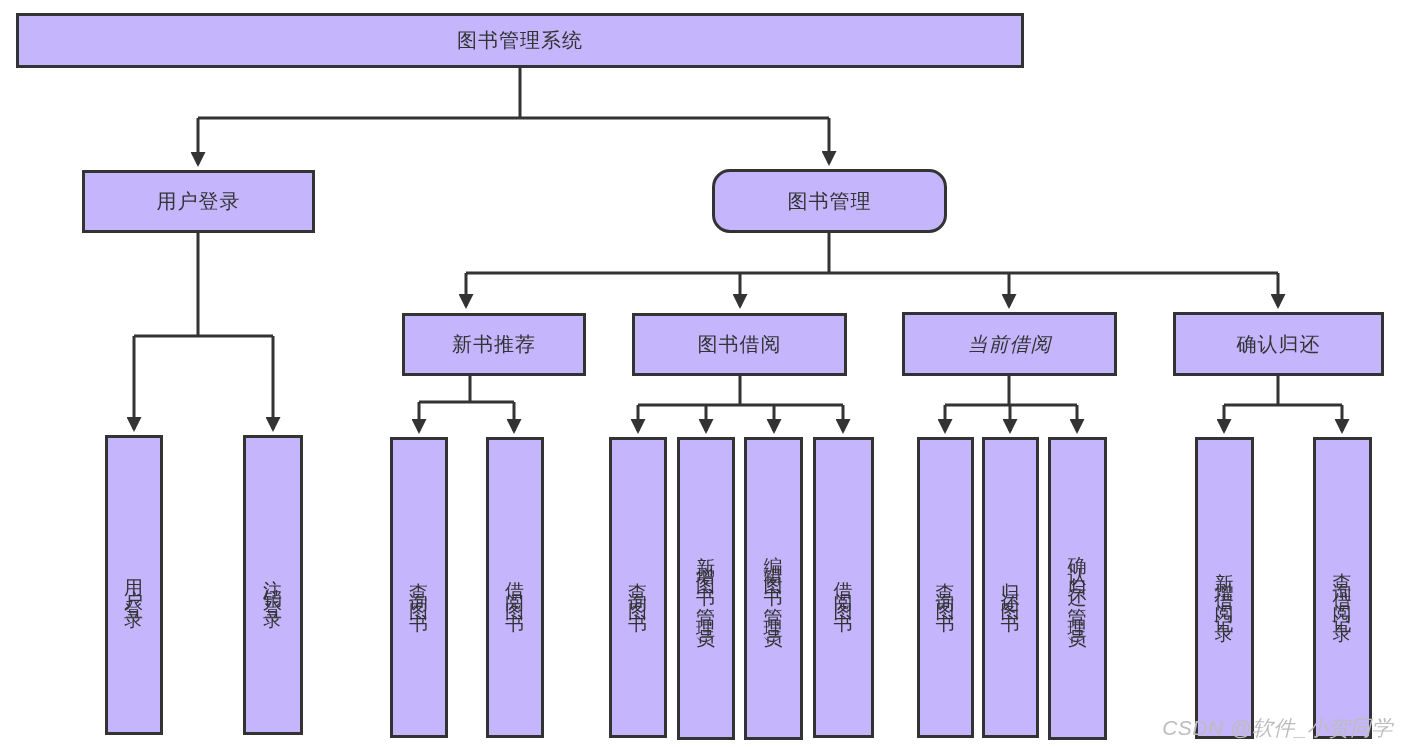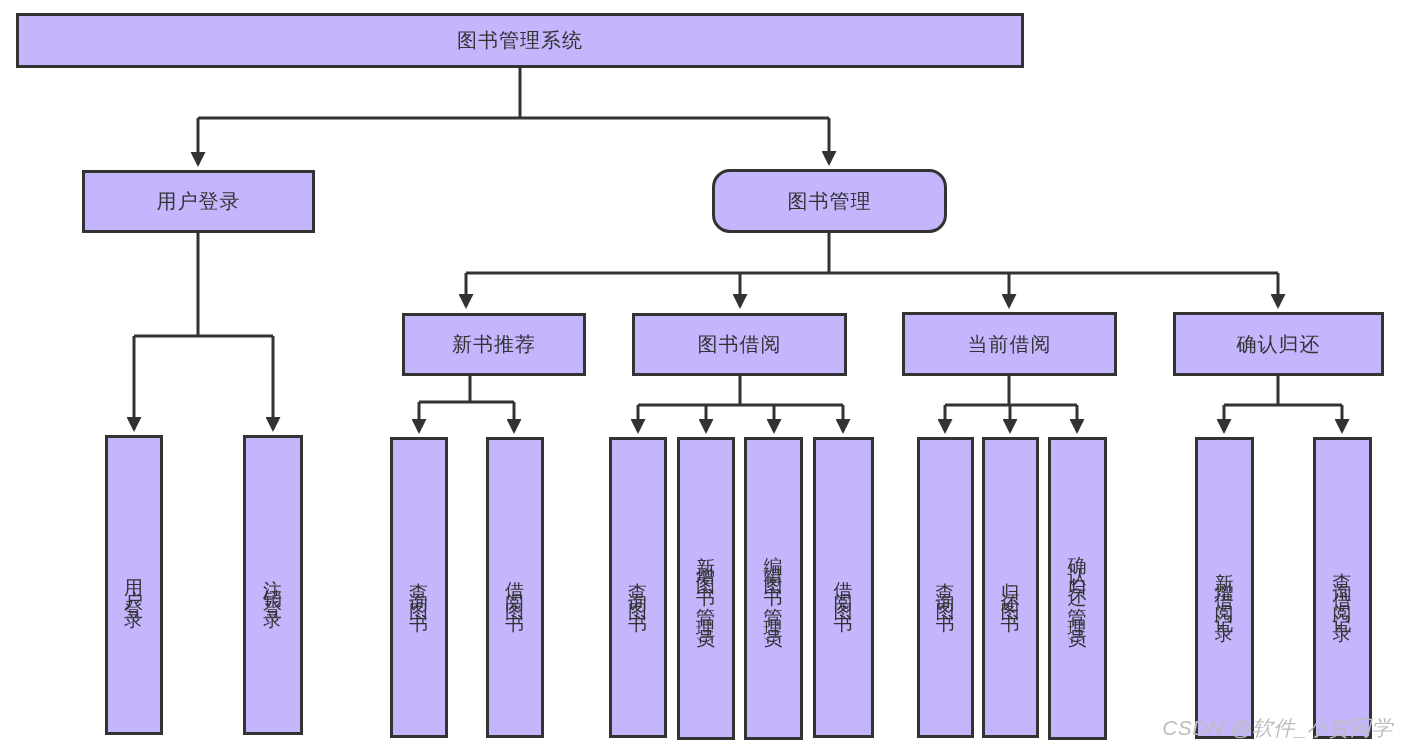"当前借阅" .p-current { font-style: none -> italic }
